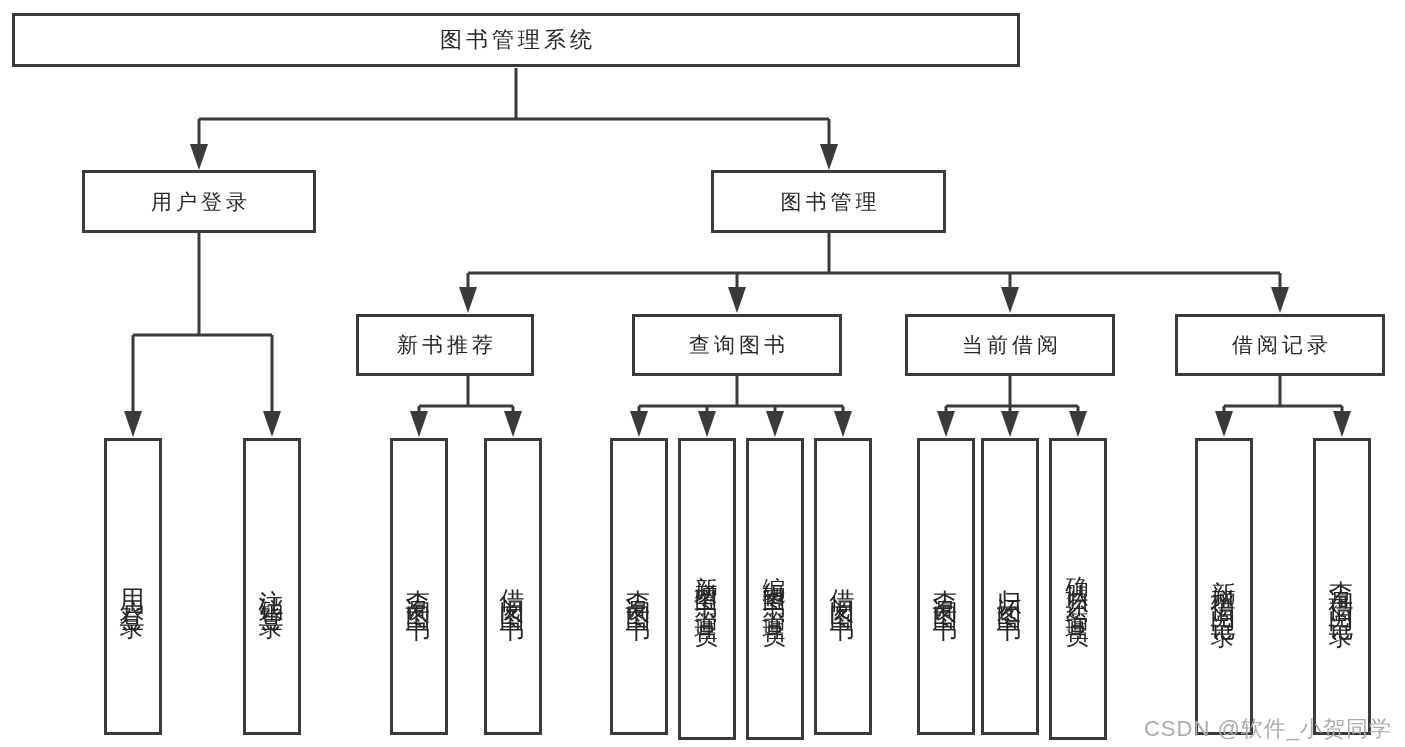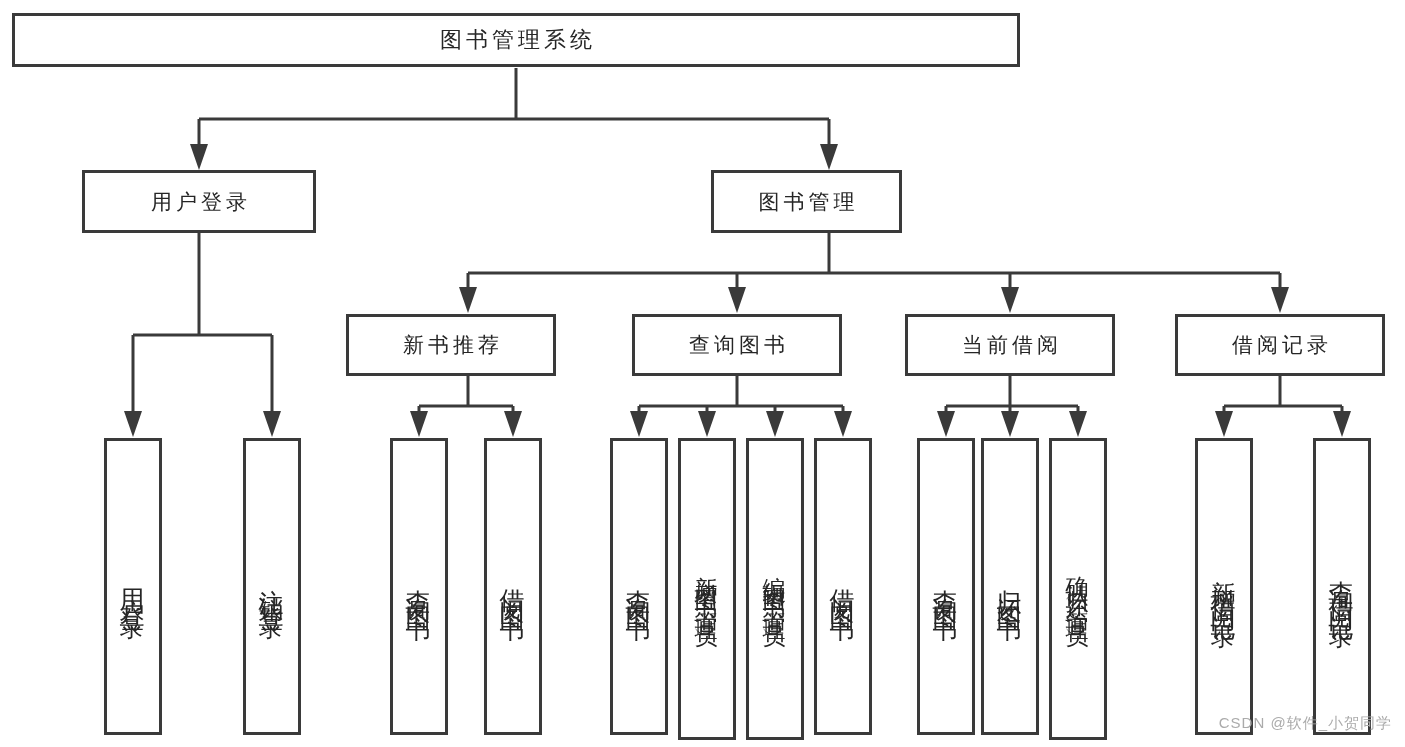"图书管理" div.box { width: 191px -> 235px }
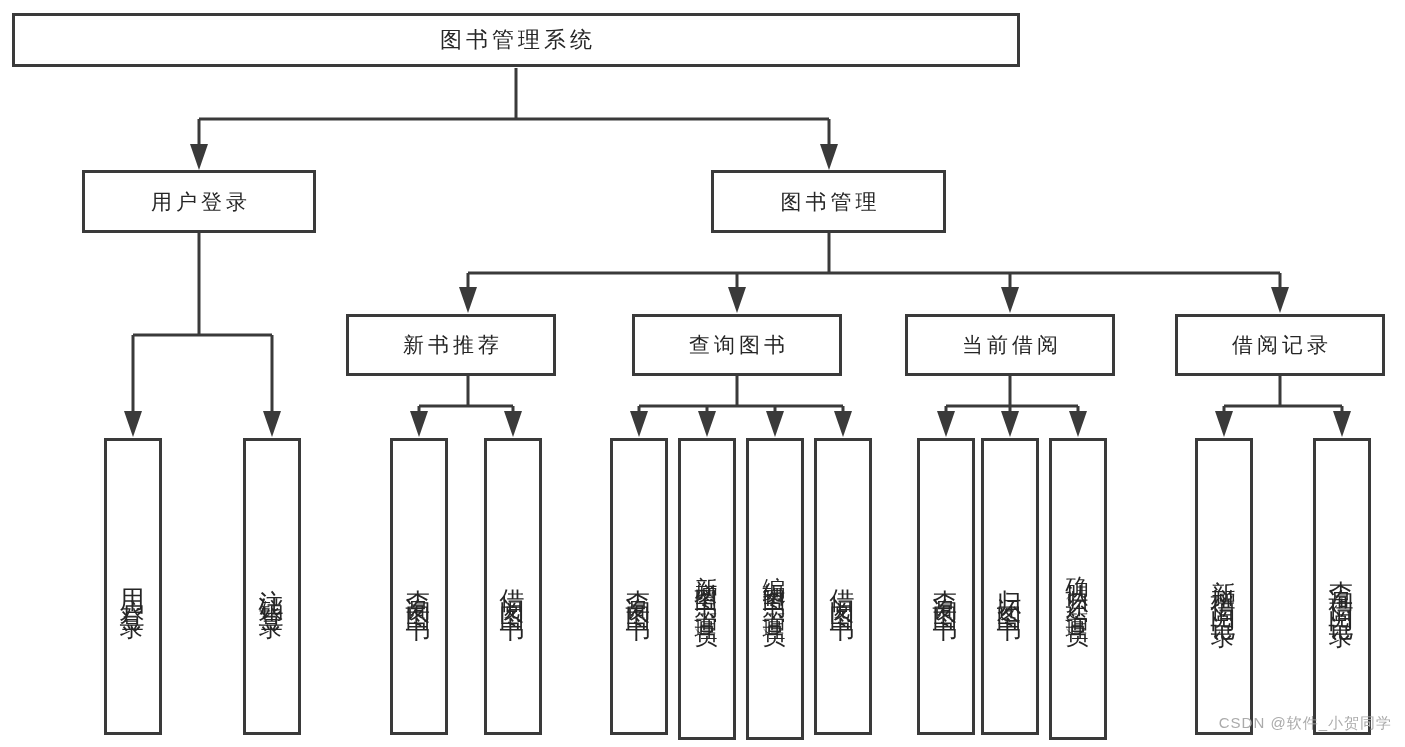"新书推荐" div.box { left: 346px -> 356px; width: 210px -> 178px }
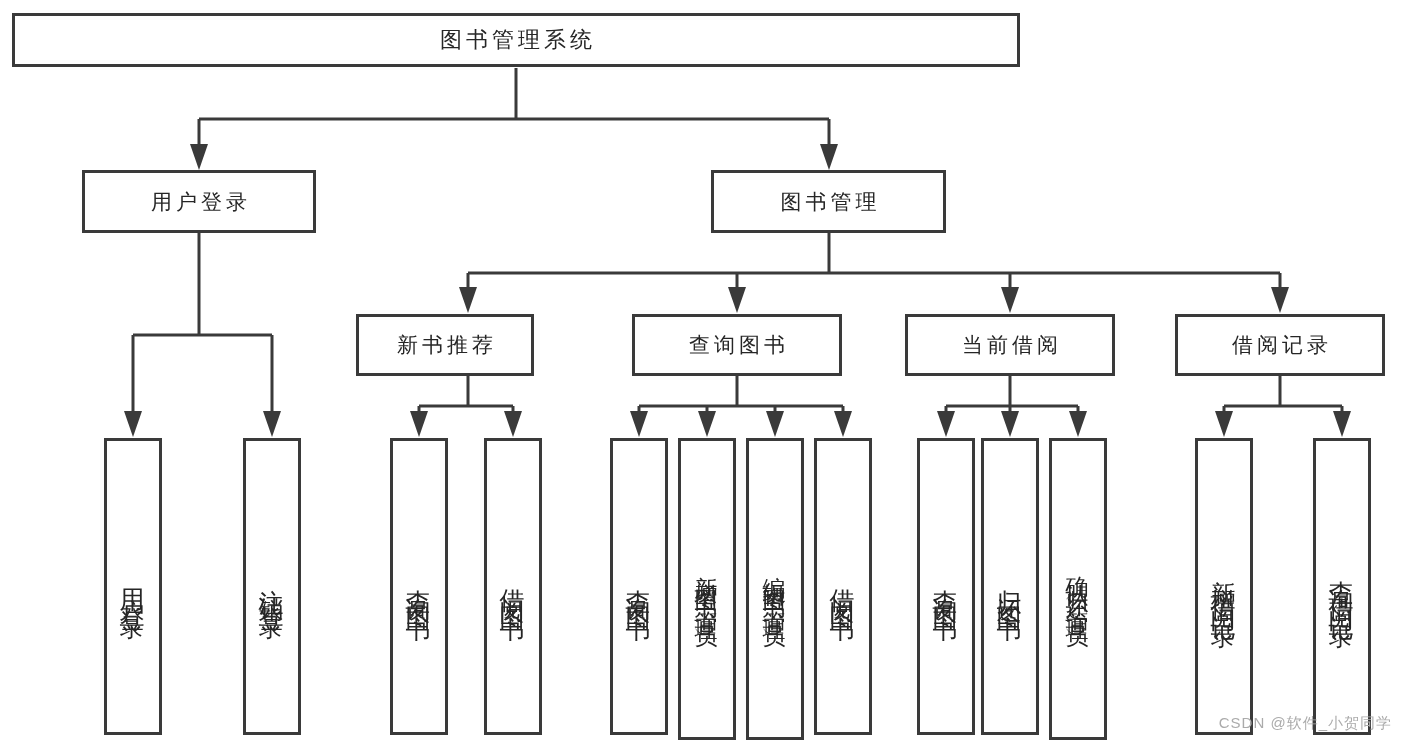"CSDN @软件_小贺同学" .watermark { font-size: 15px -> 22px }
